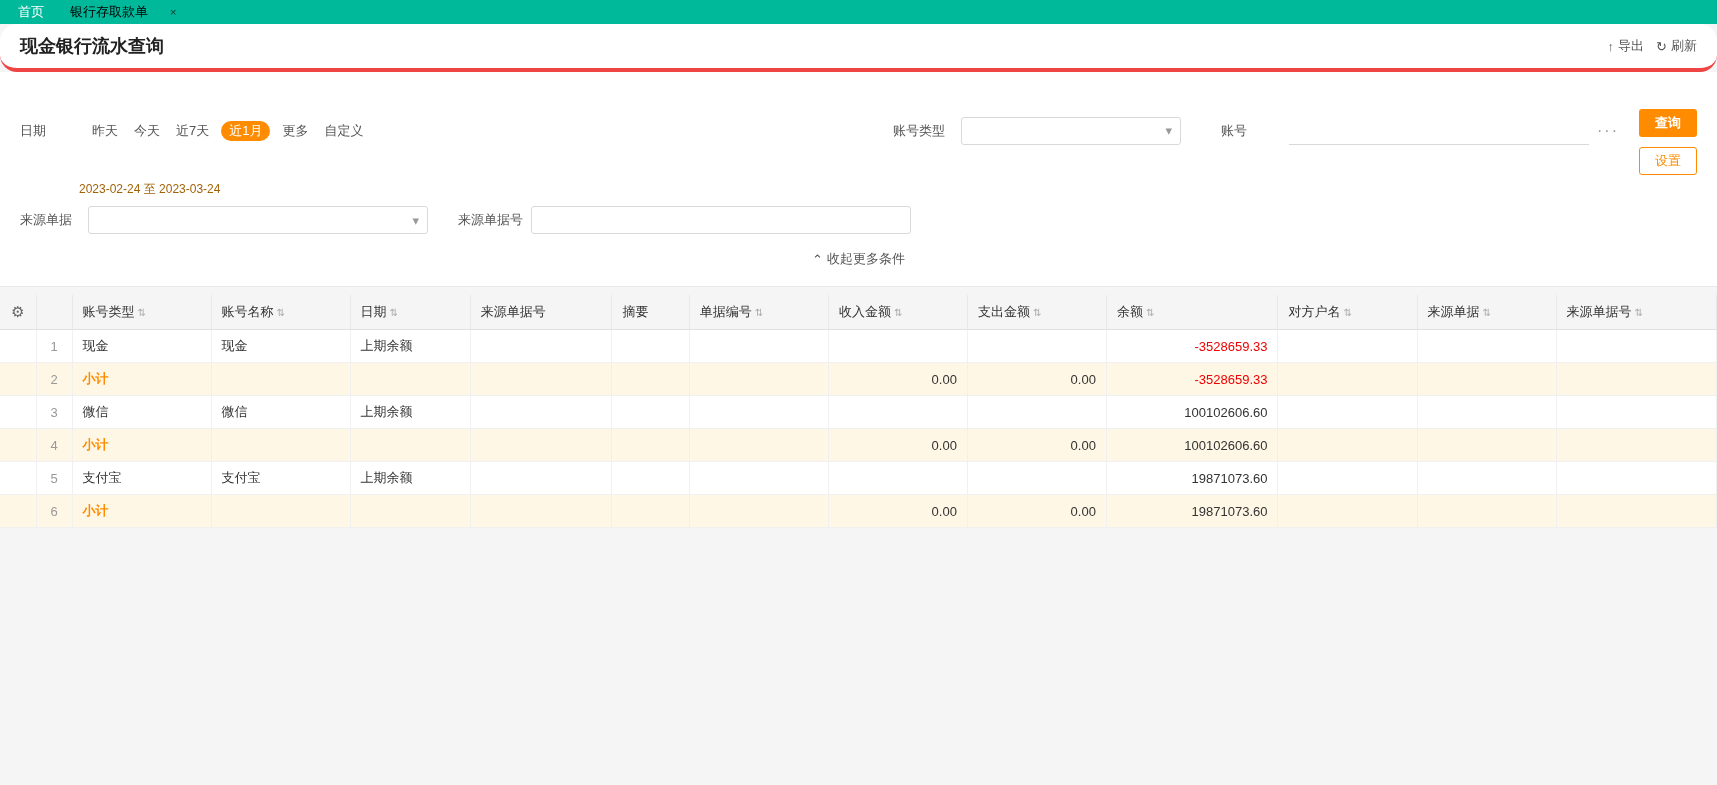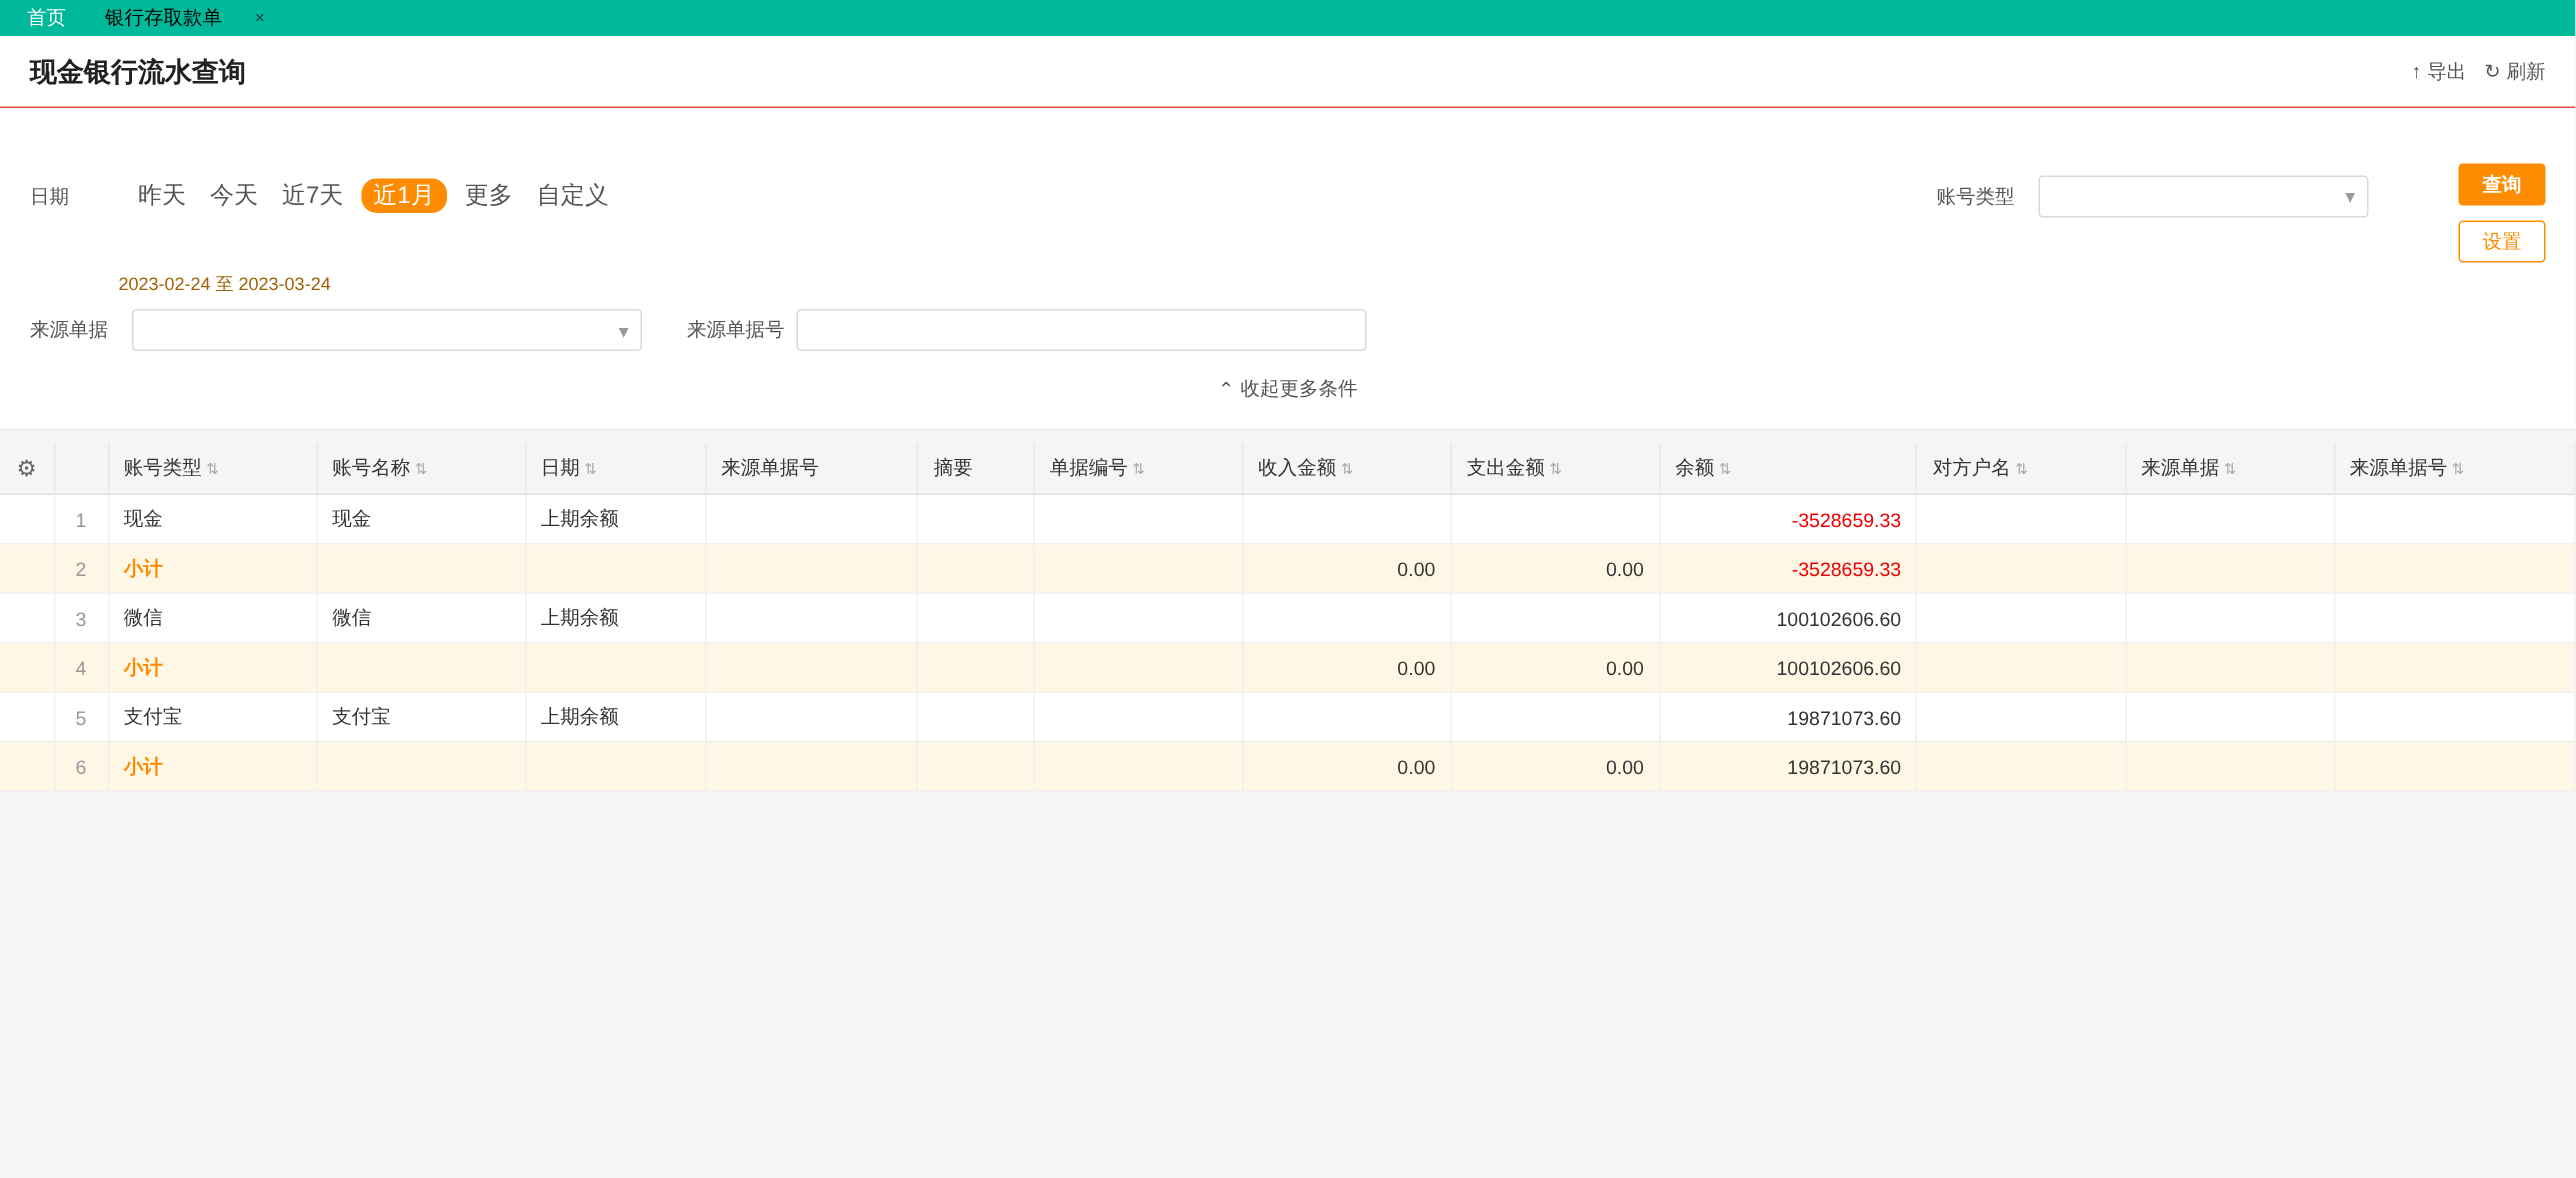"现金银行流水查询" .page-header { border-bottom: 1px solid #ef4444 -> 4px solid #ef4444; border-radius: none -> 17px }
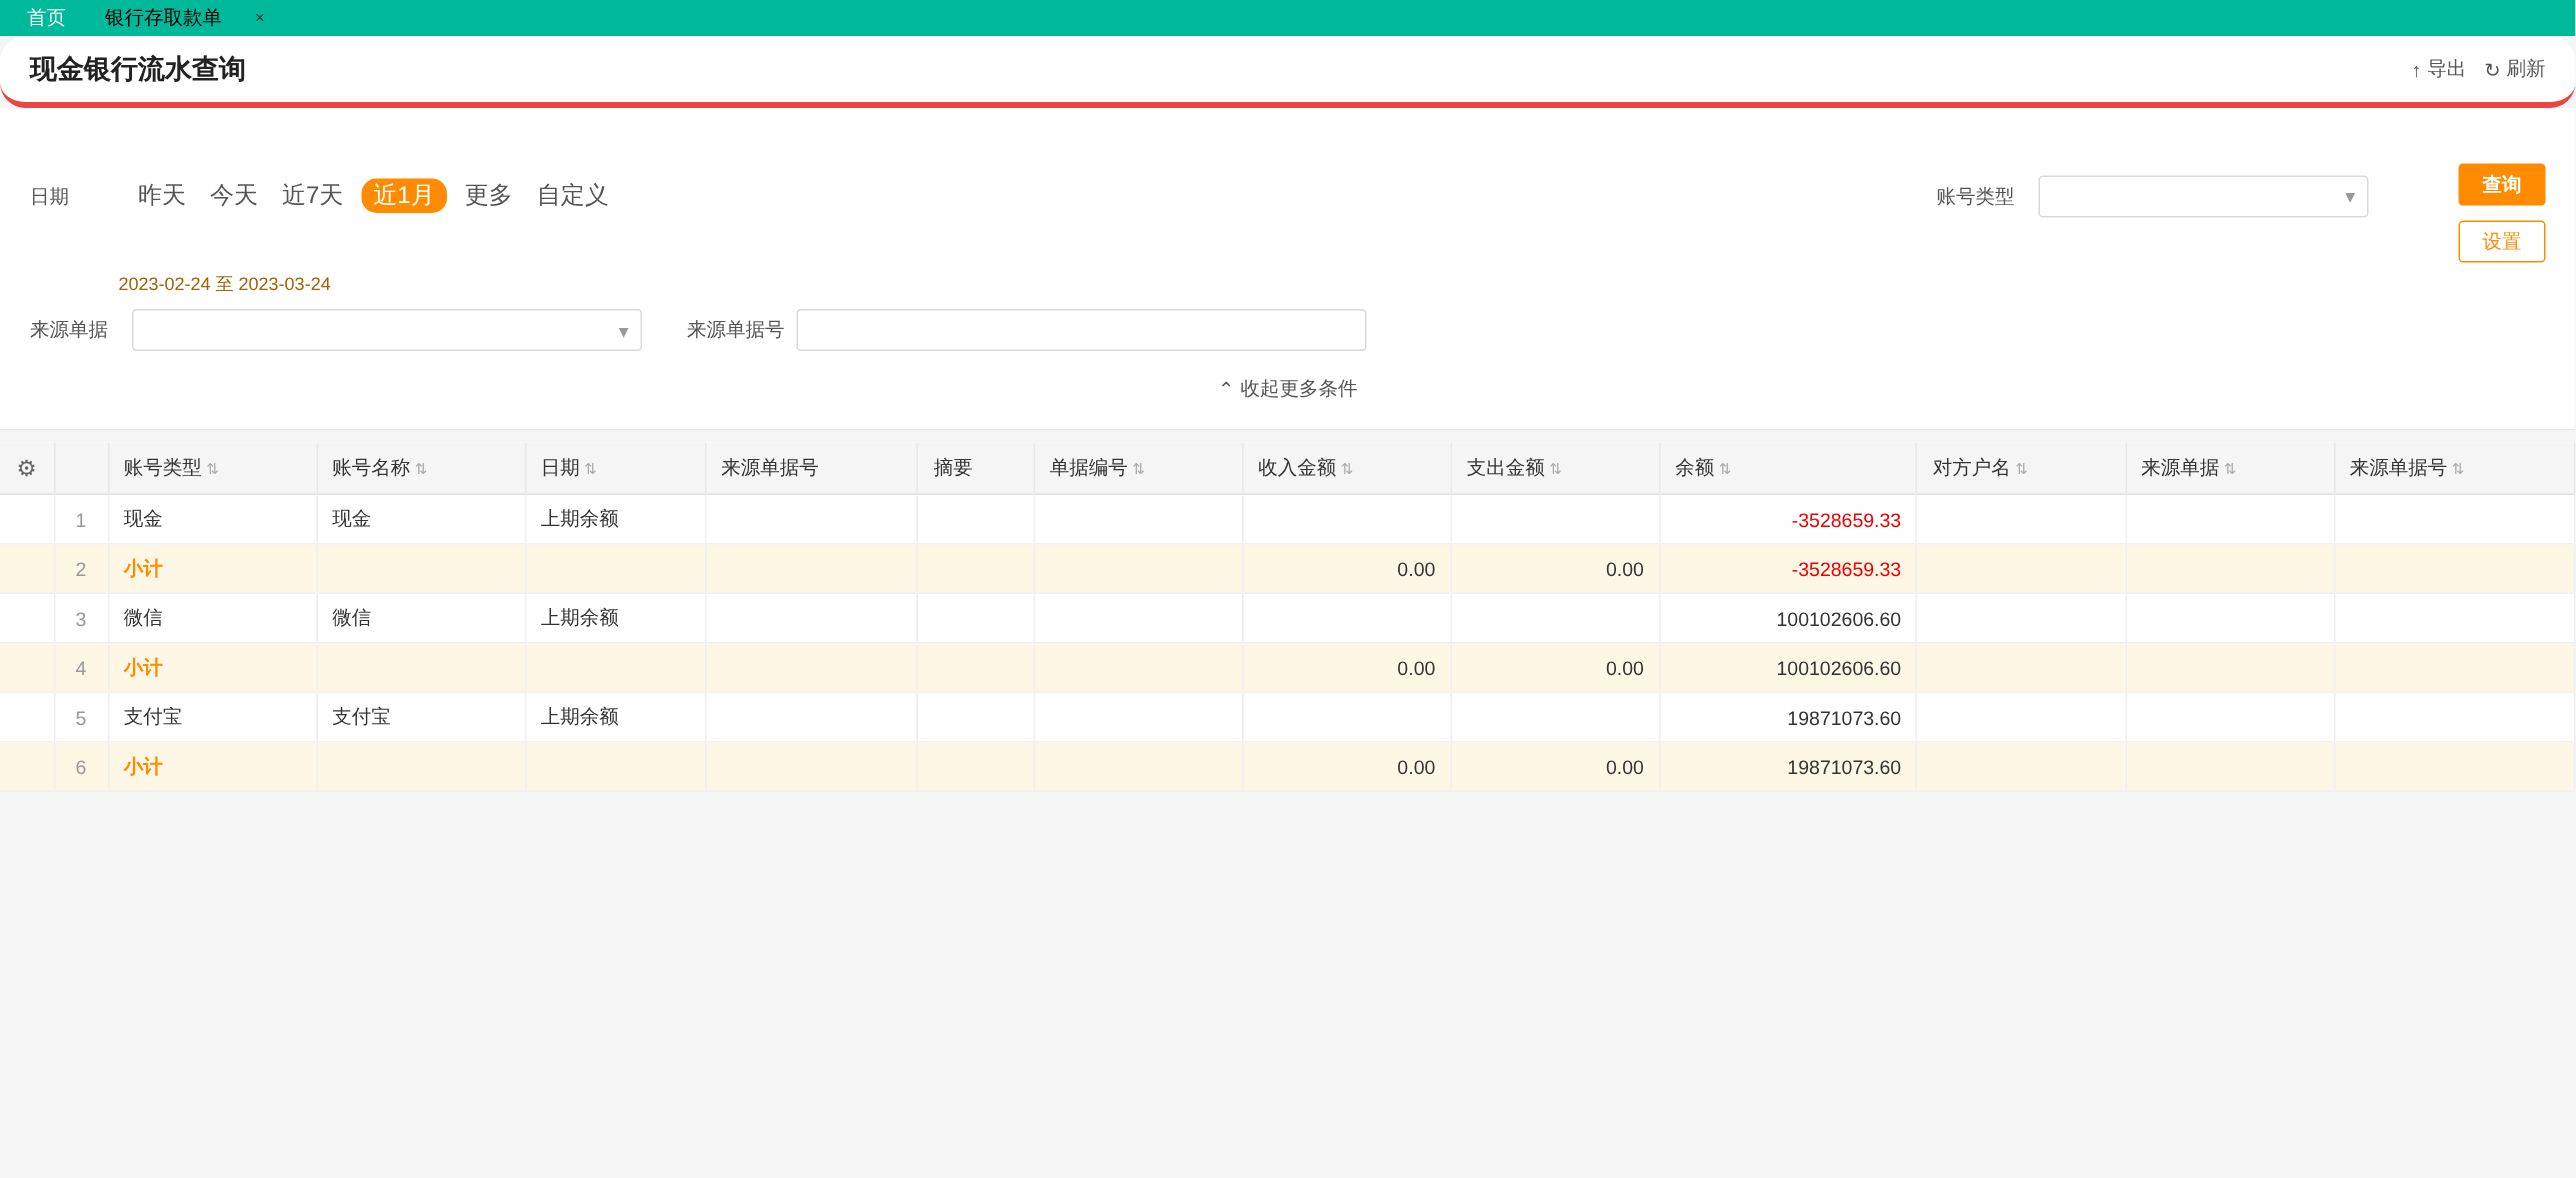"昨天" .date-btn { font-size: 16px -> 13px }
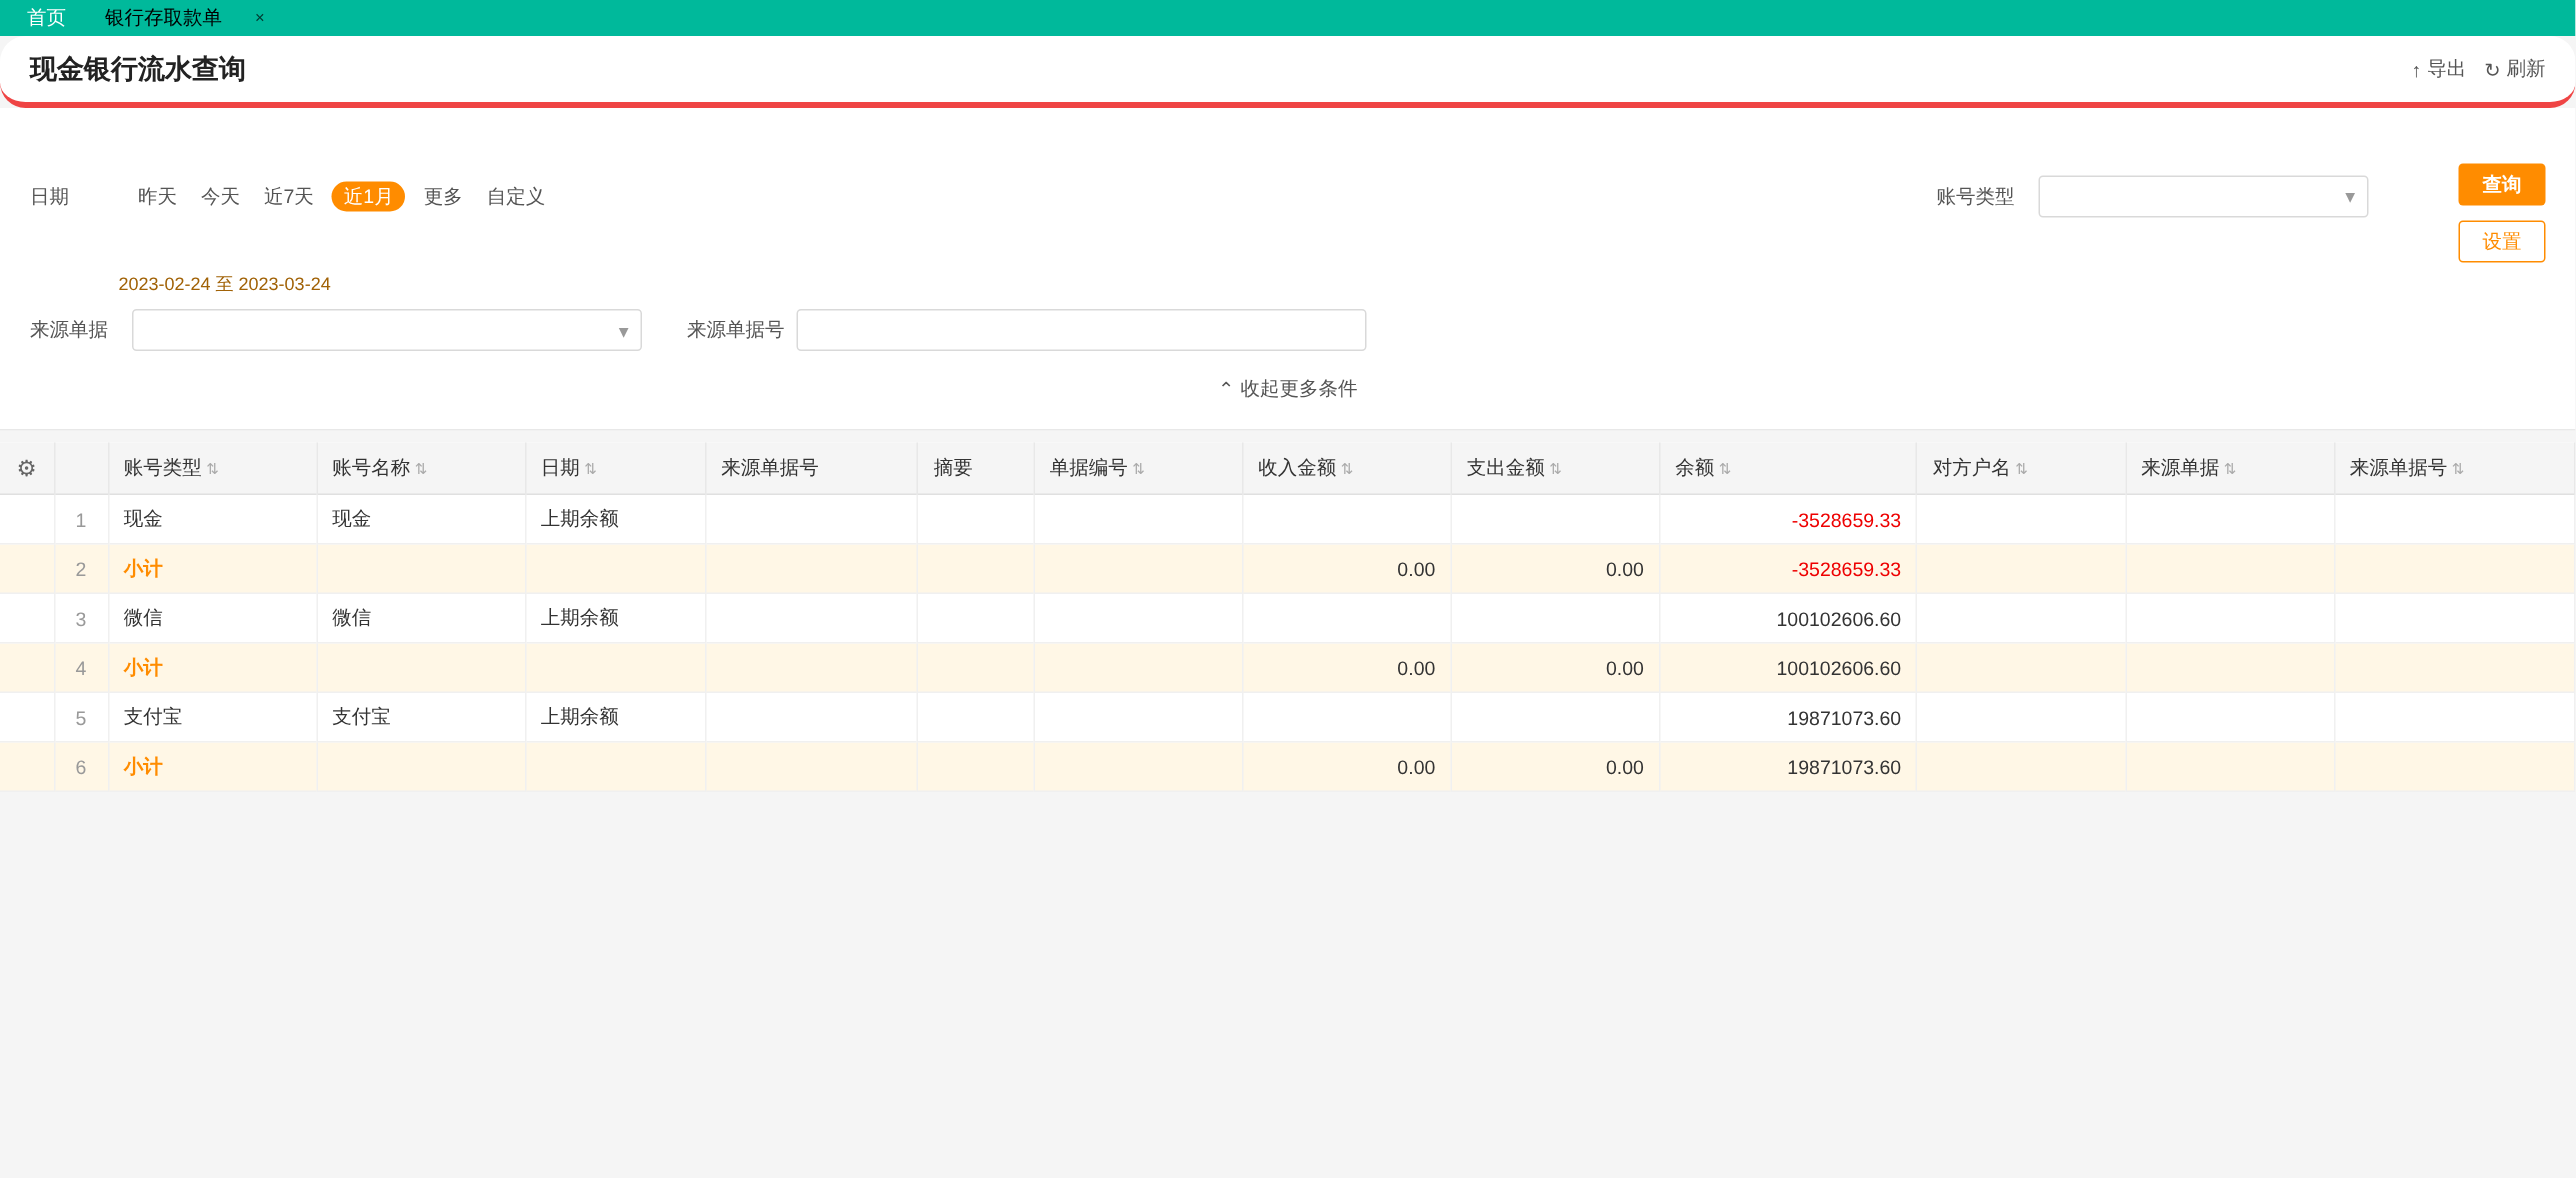"账号" div.filter-section { html: none -> <div> <span>账号</span> <div> <span></span> </div> <span>···</span> </div> }
